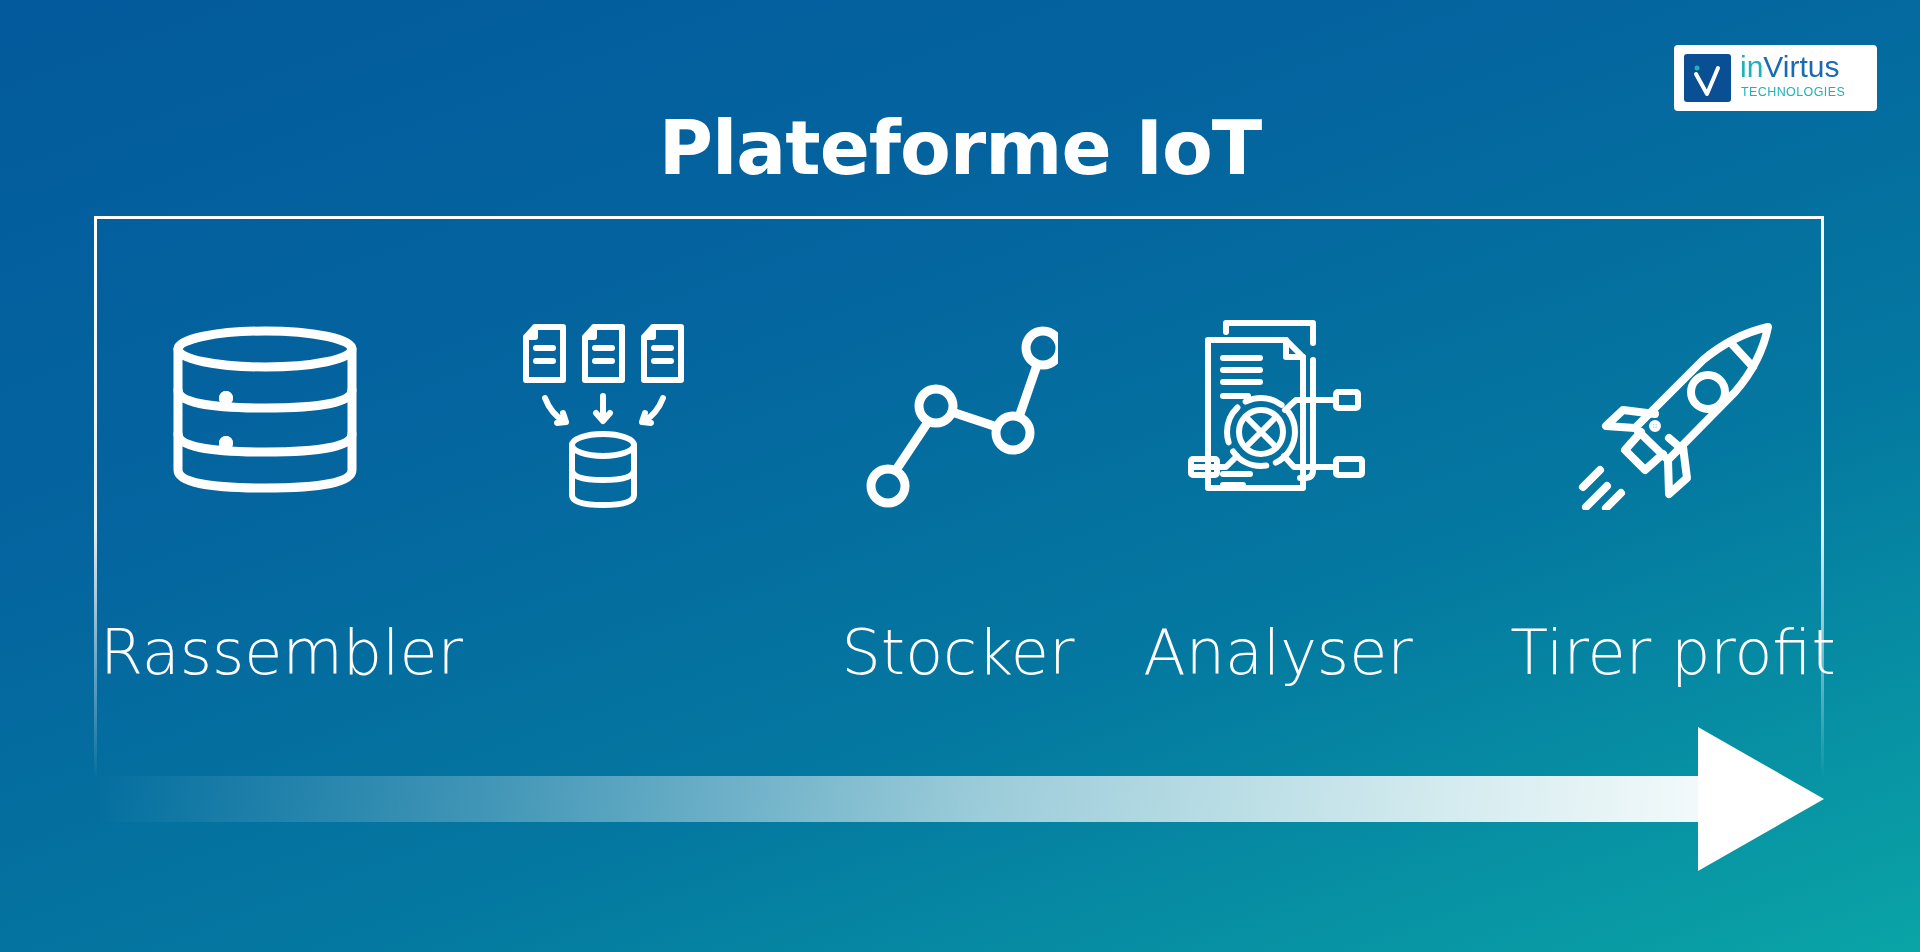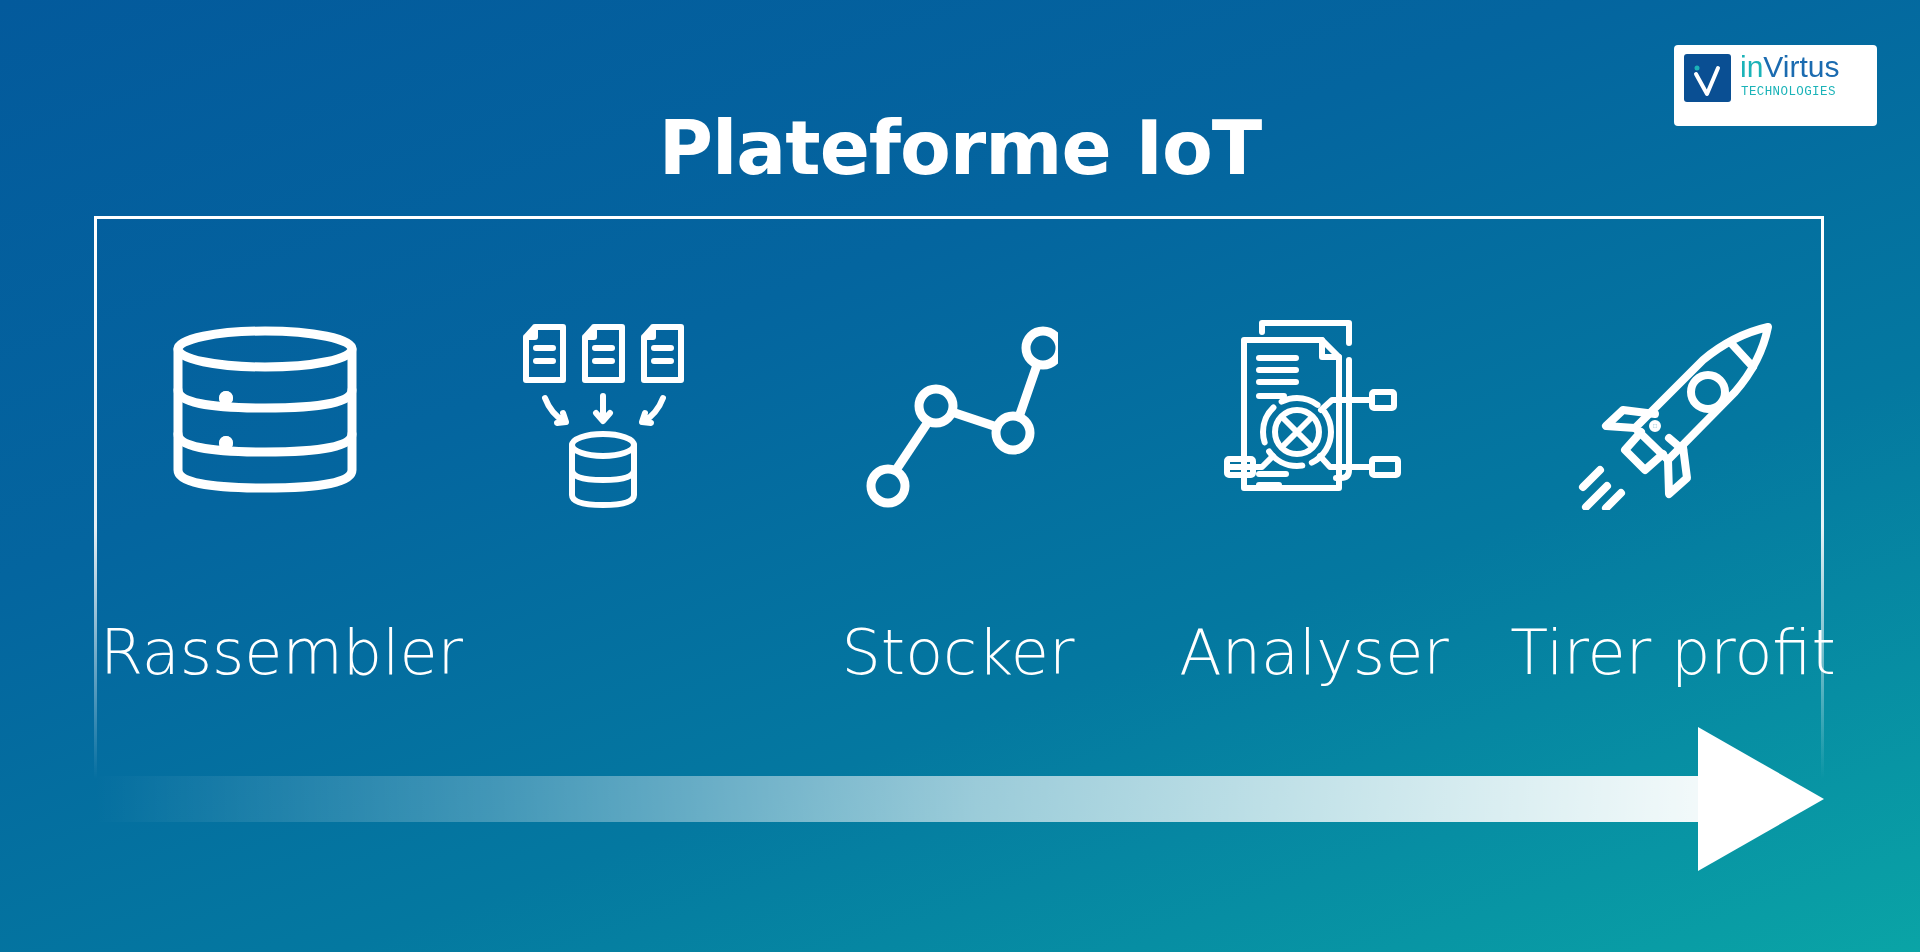"inVirtus" .logo { height: 81px -> 66px }
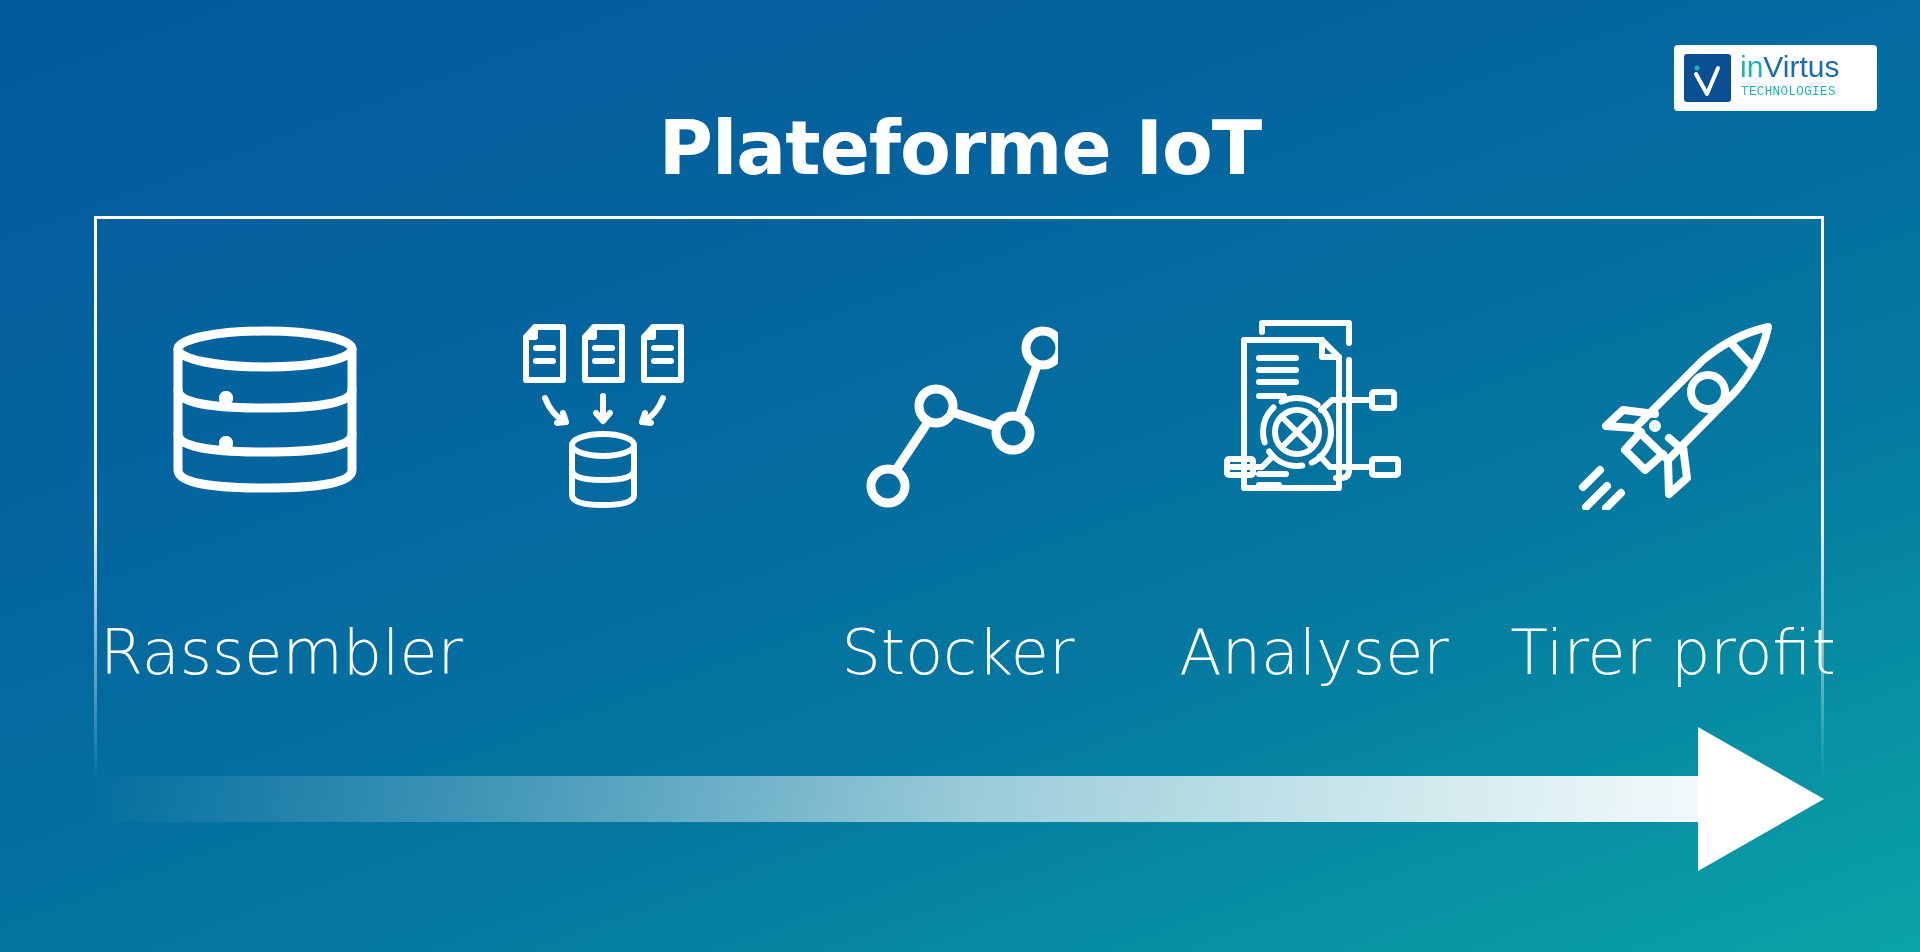"TECHNOLOGIES" .logo .sub { font-family: Liberation Mono, monospace -> Liberation Sans, sans-serif }
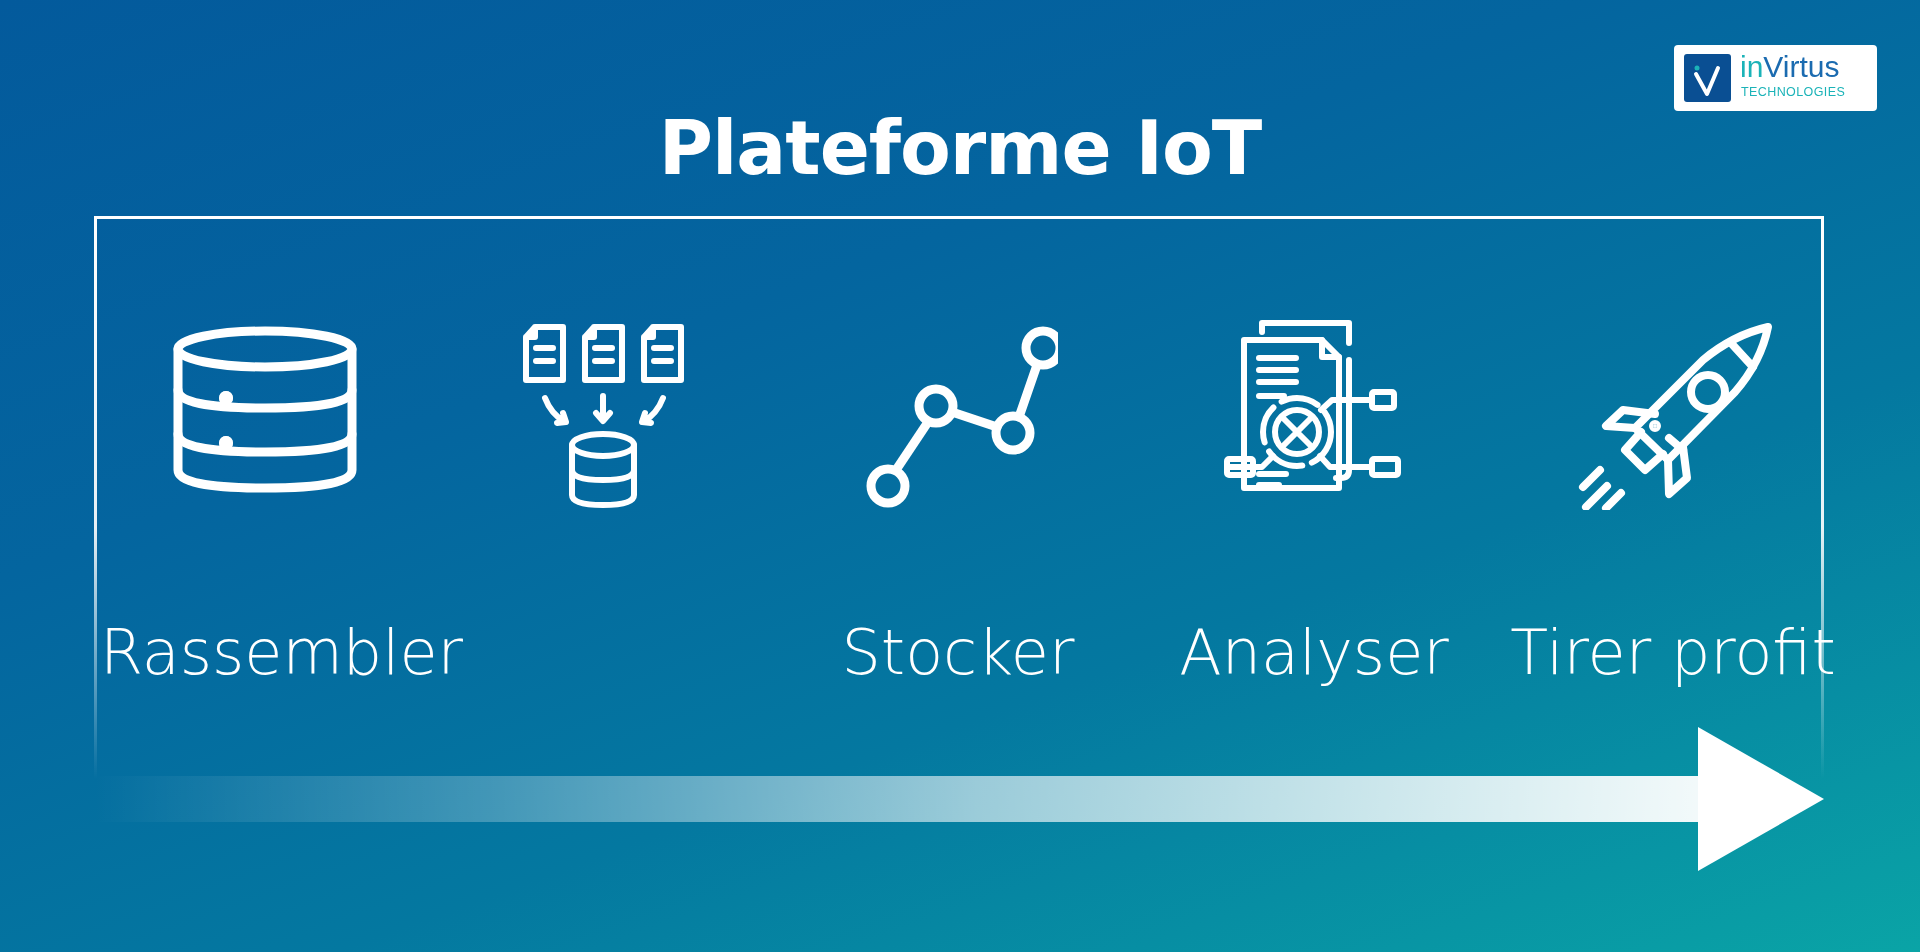"Analyser" div.step { left: 1149px -> 1113px }
